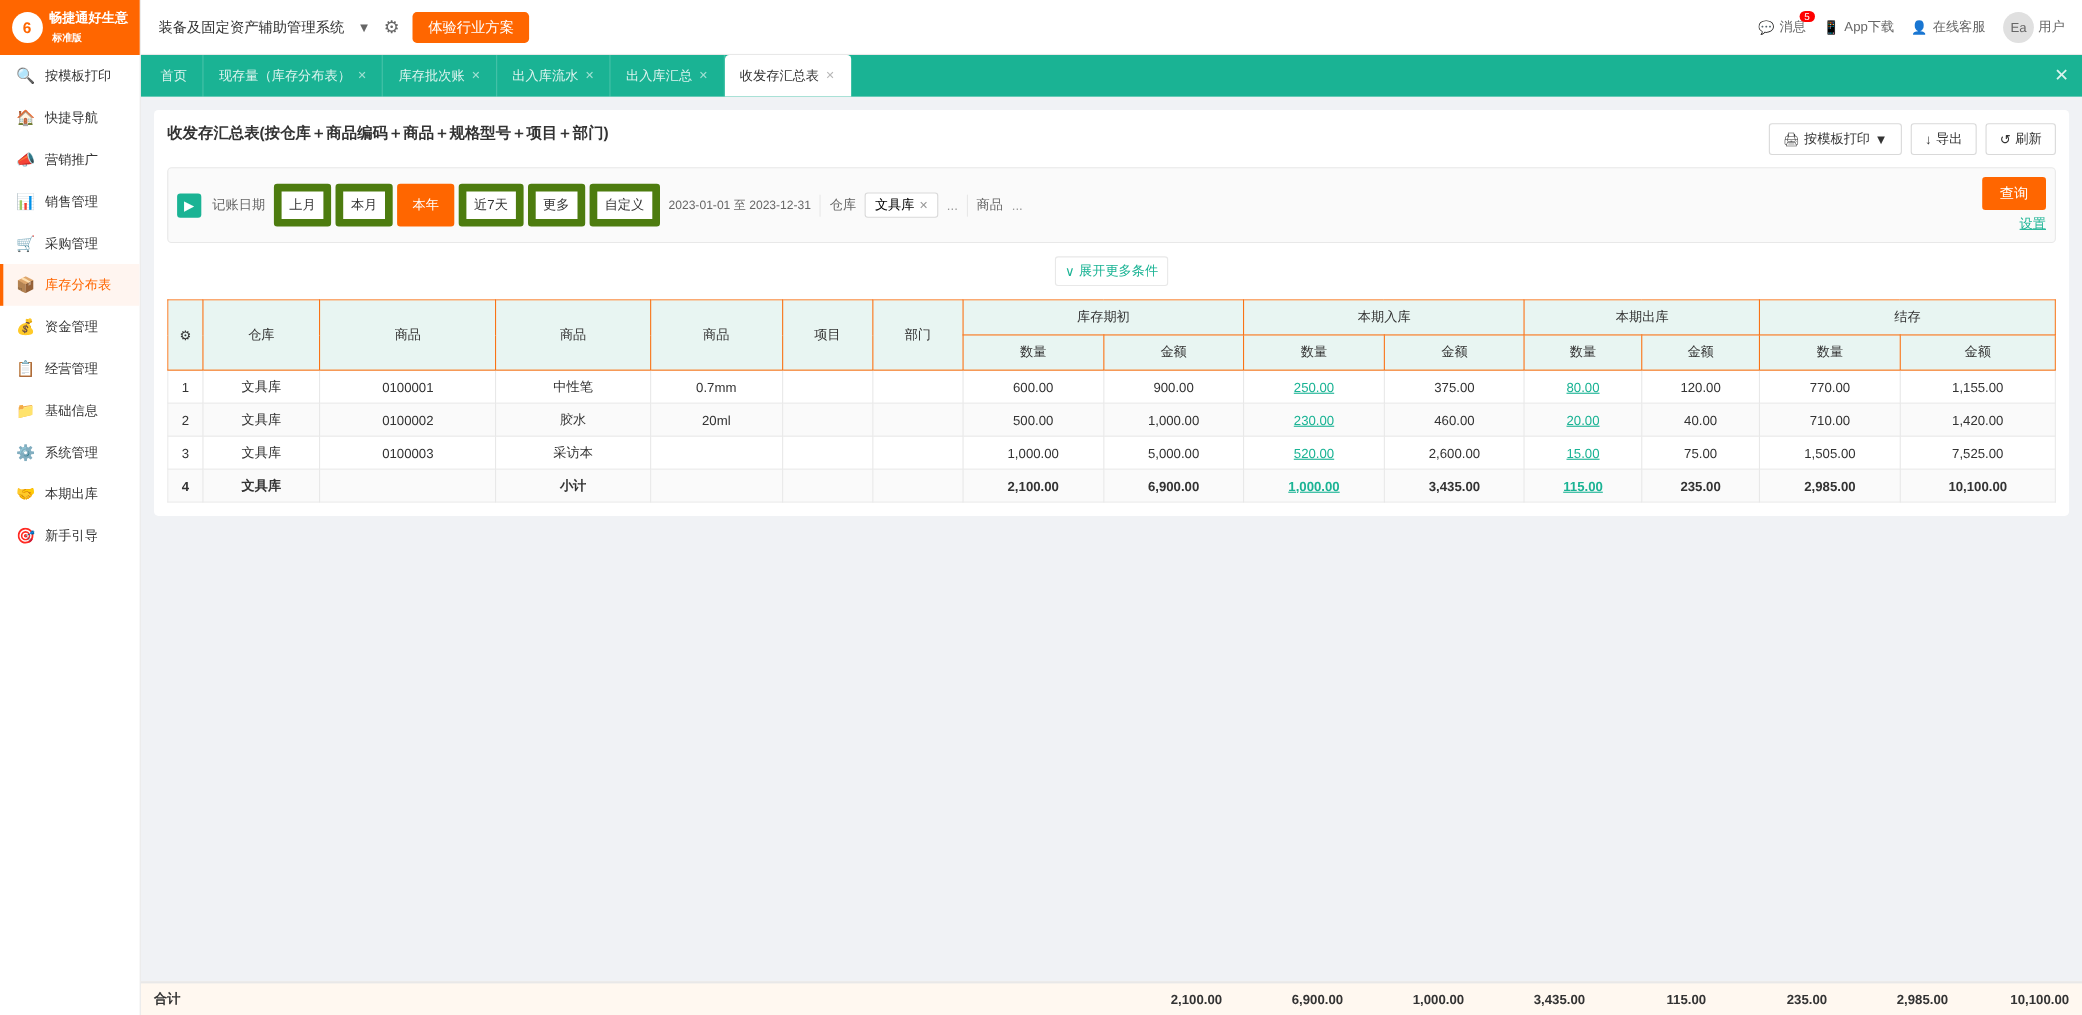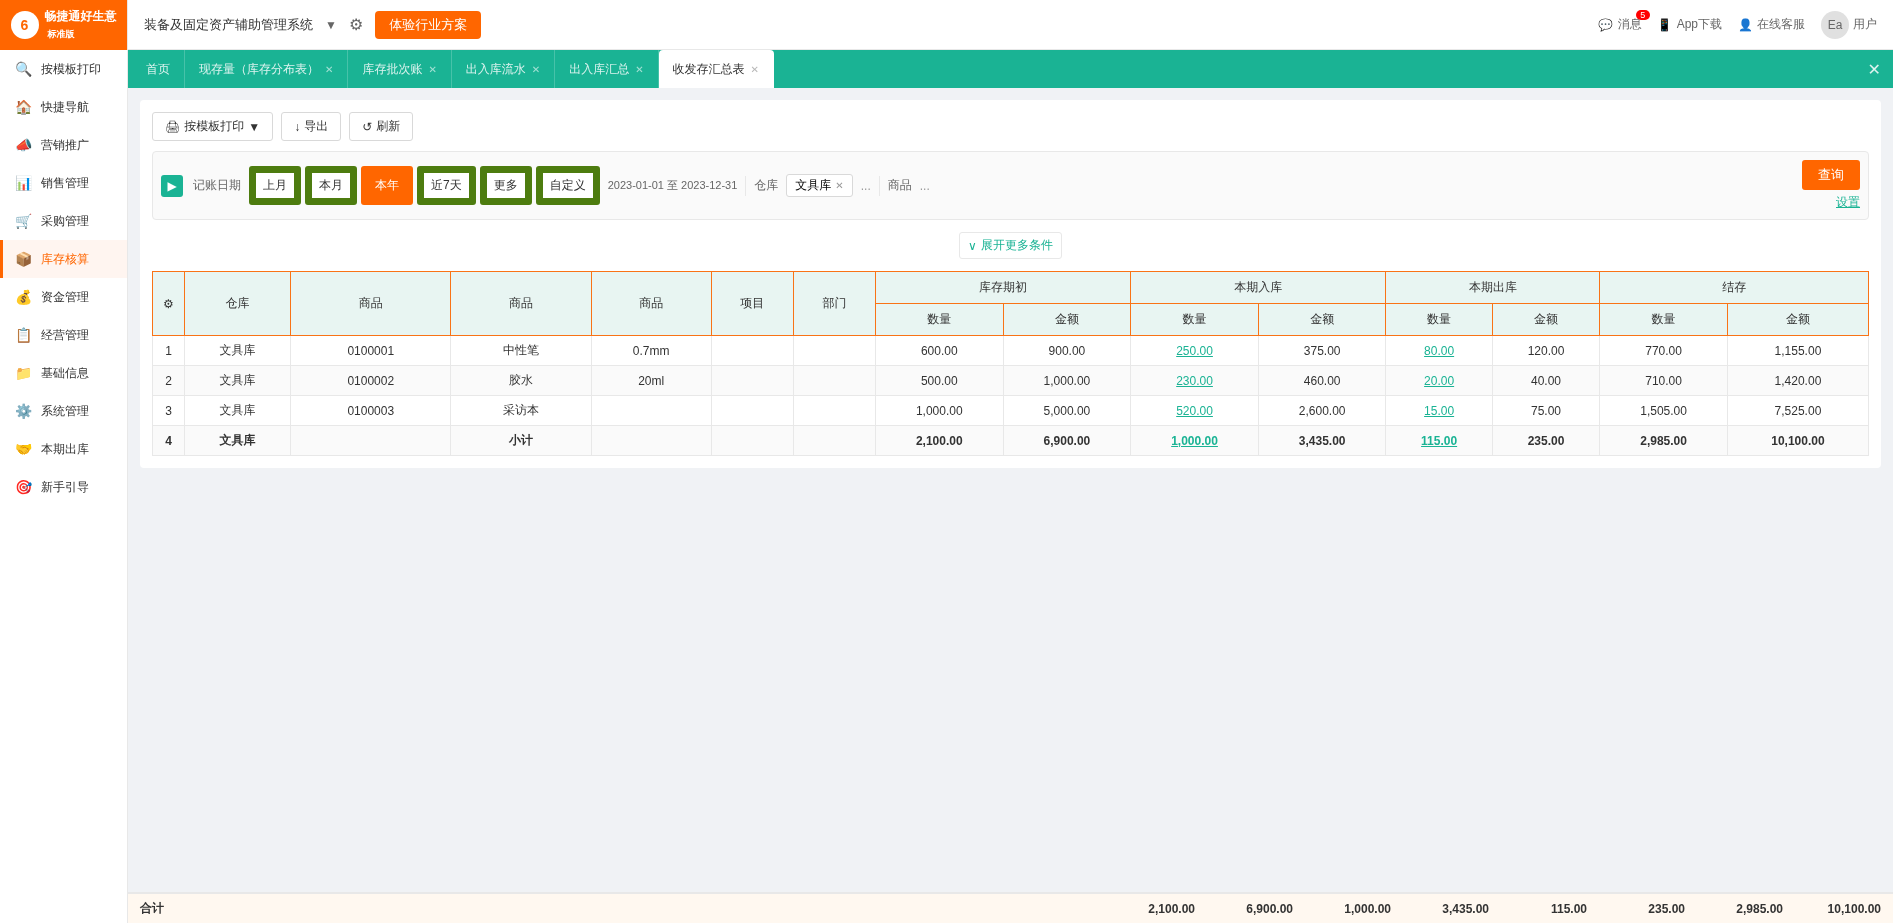"收发存汇总表(按仓库＋商品编码＋商品＋规格型号＋项目＋部门)" div.page-title { html: none -> <div>收发存汇总表(按仓库＋商品编码＋商品＋规格型号＋项目＋部门)</div> }
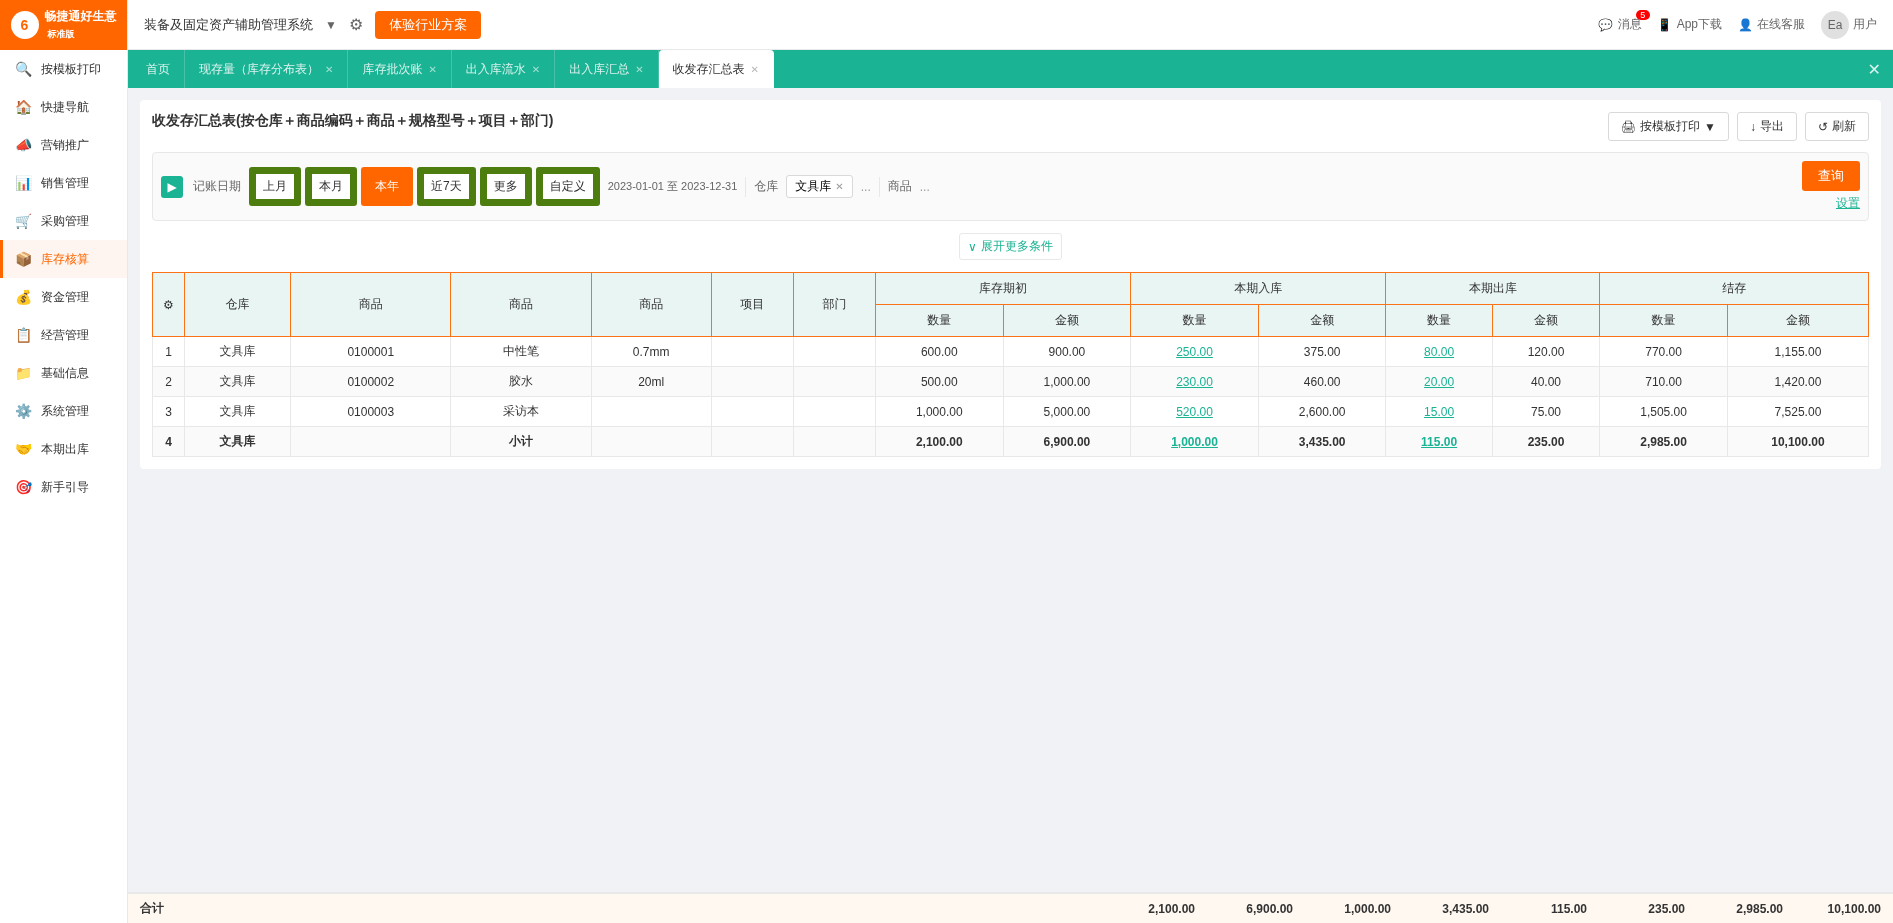"库存核算" span.item-label { text: 核算 -> 分布表 }
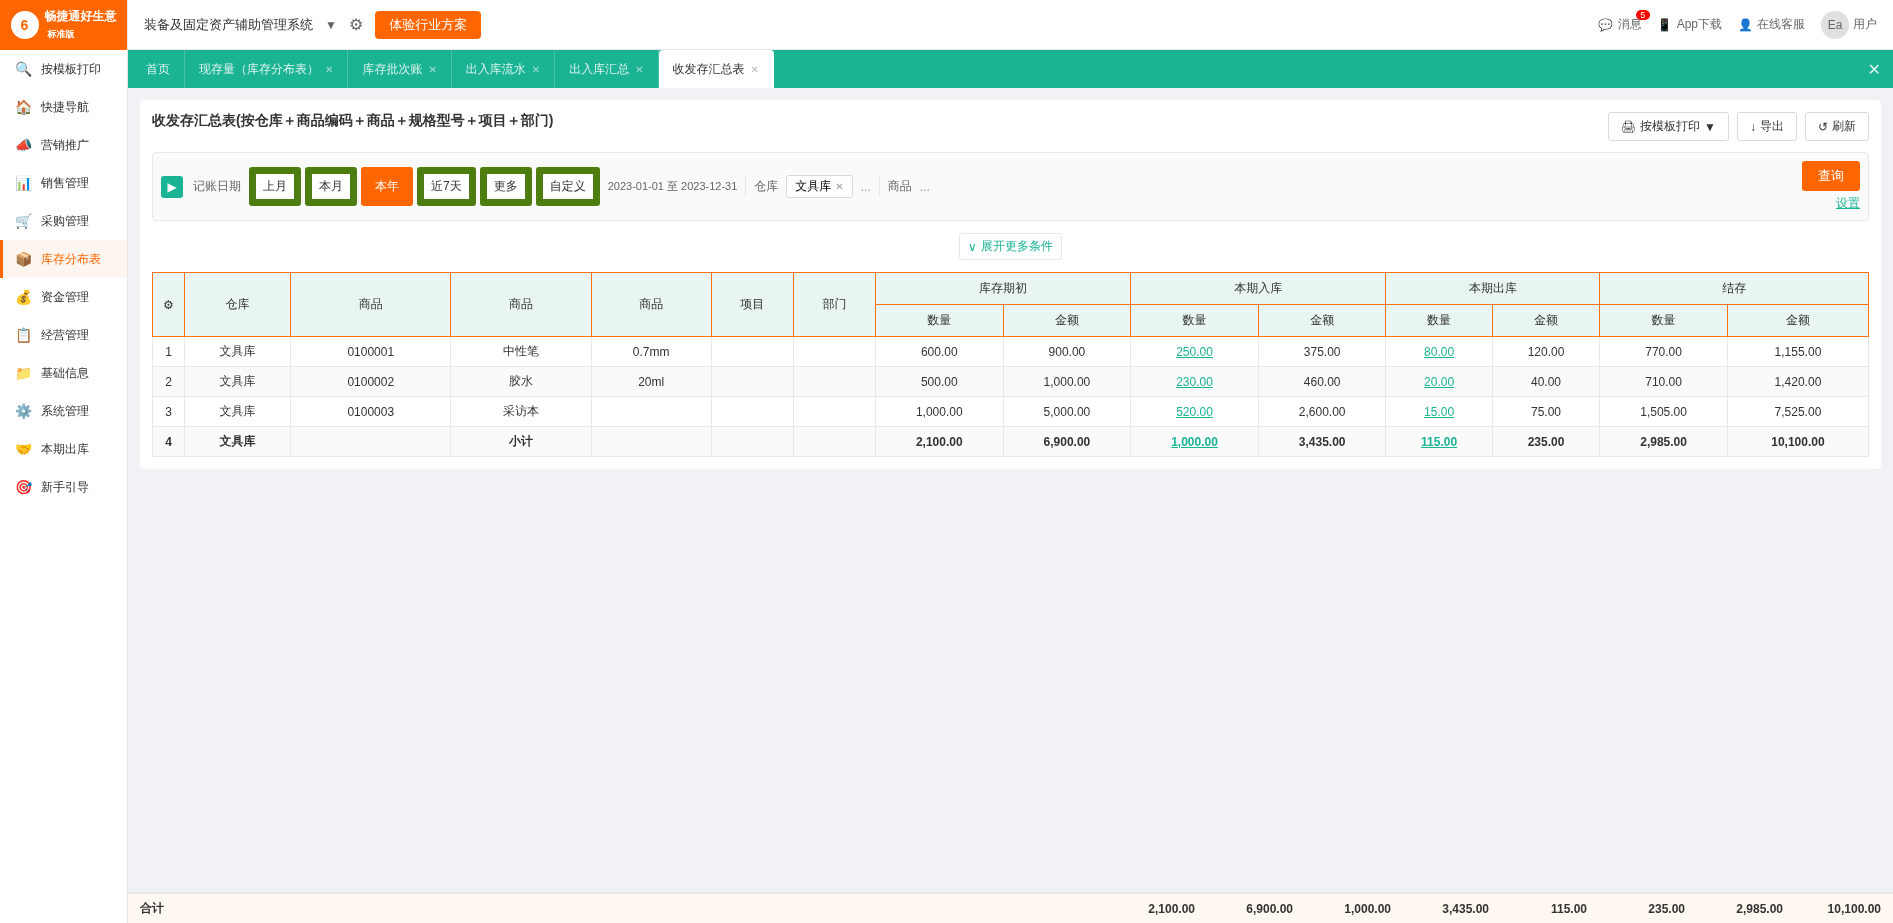"合计" .footer-bar { gap: 8px -> 20px }
